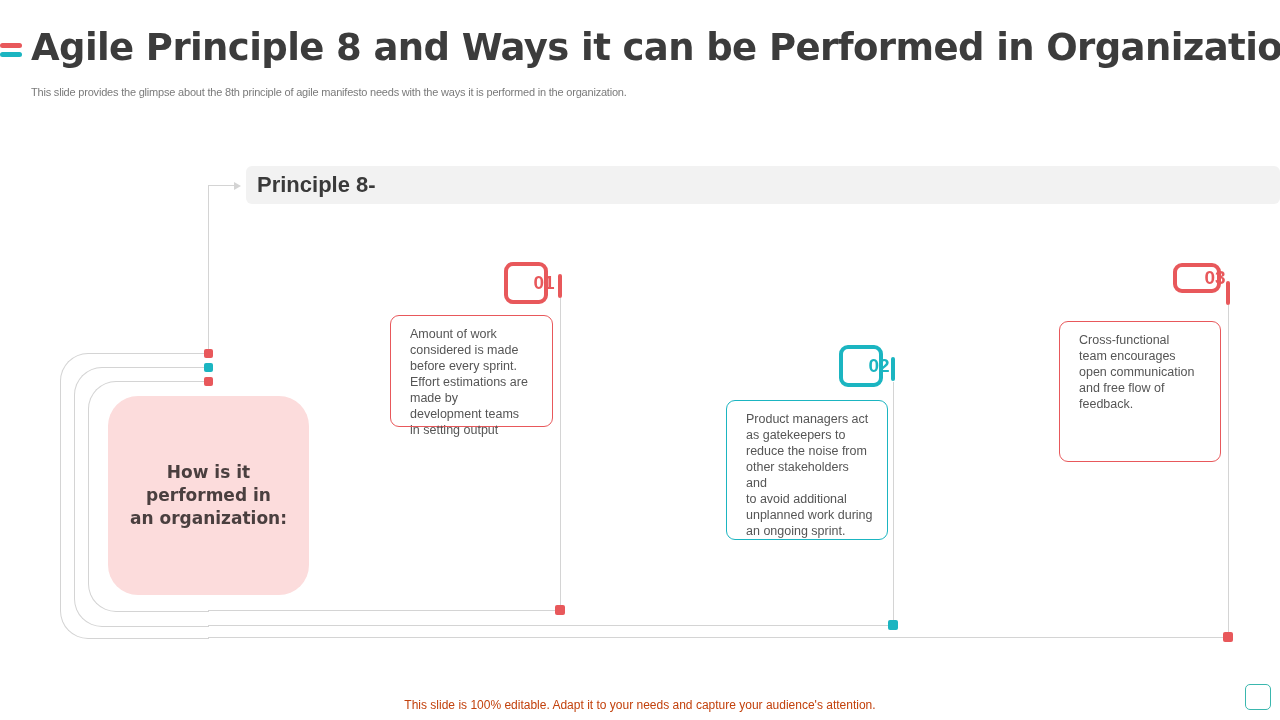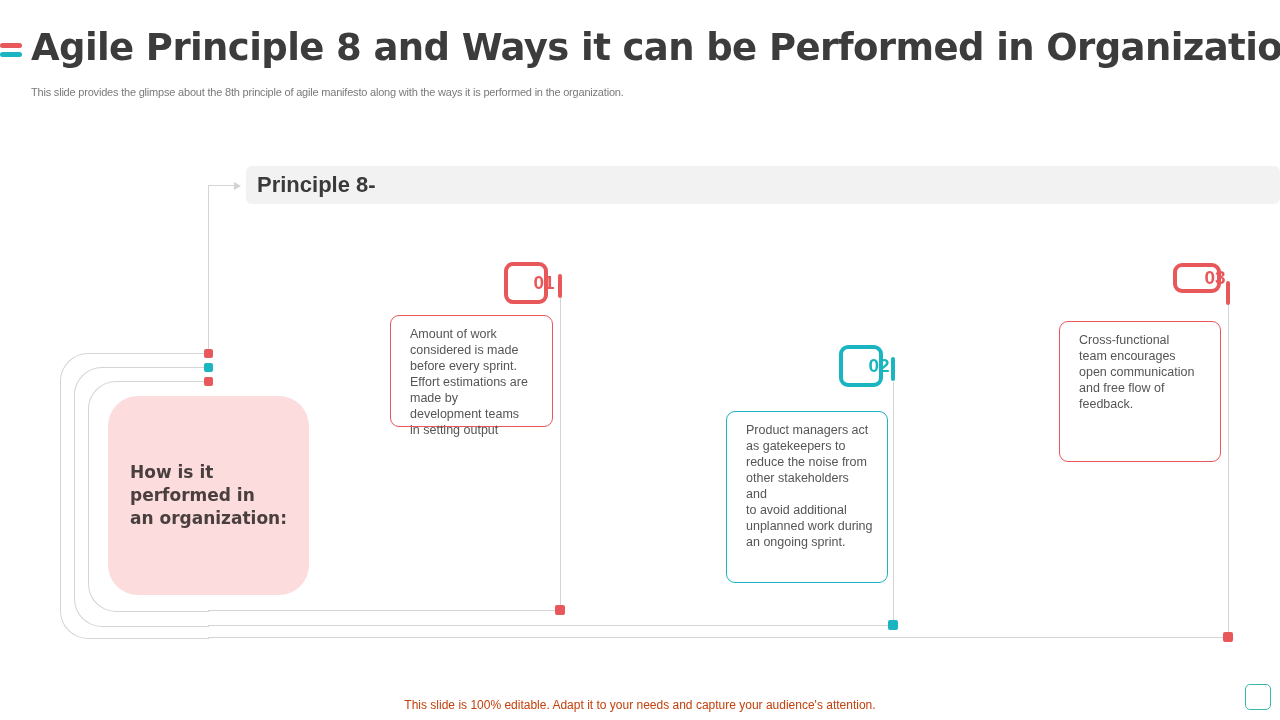"This slide provides the glimpse" div.abs { text: along -> needs }
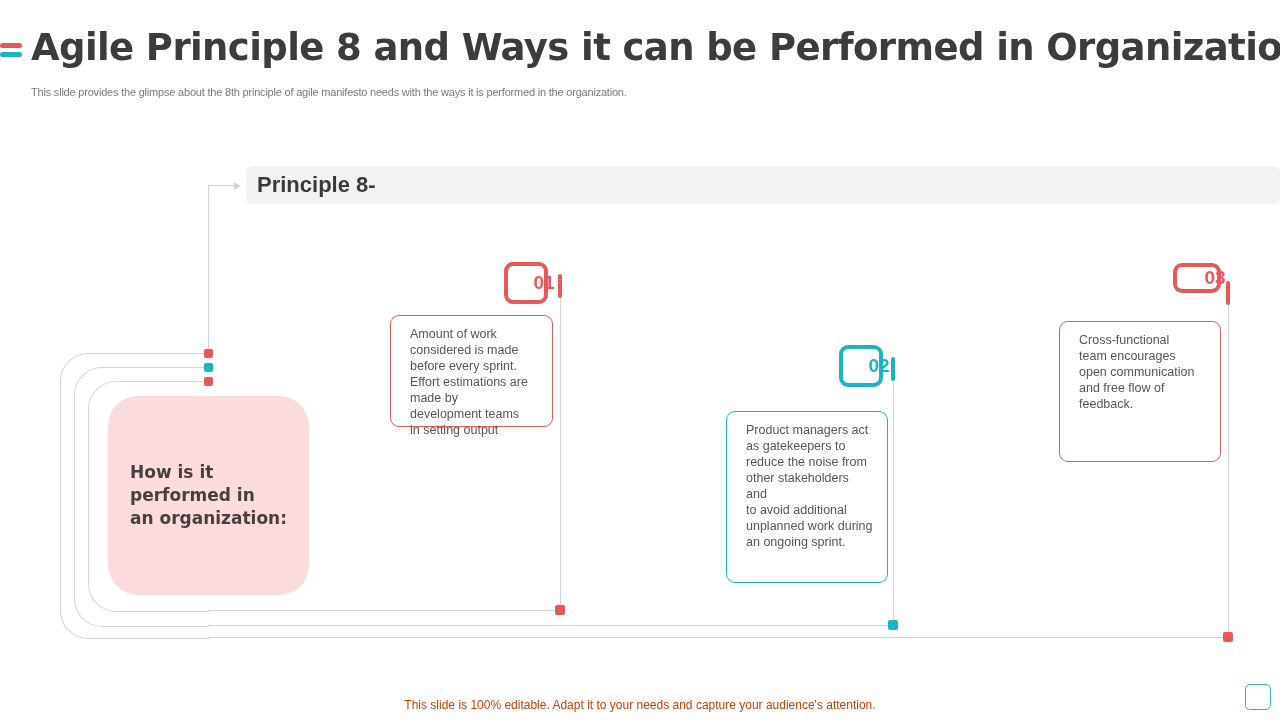"Product managers act" div.abs { height: 172px -> 140px; top: 411px -> 400px }
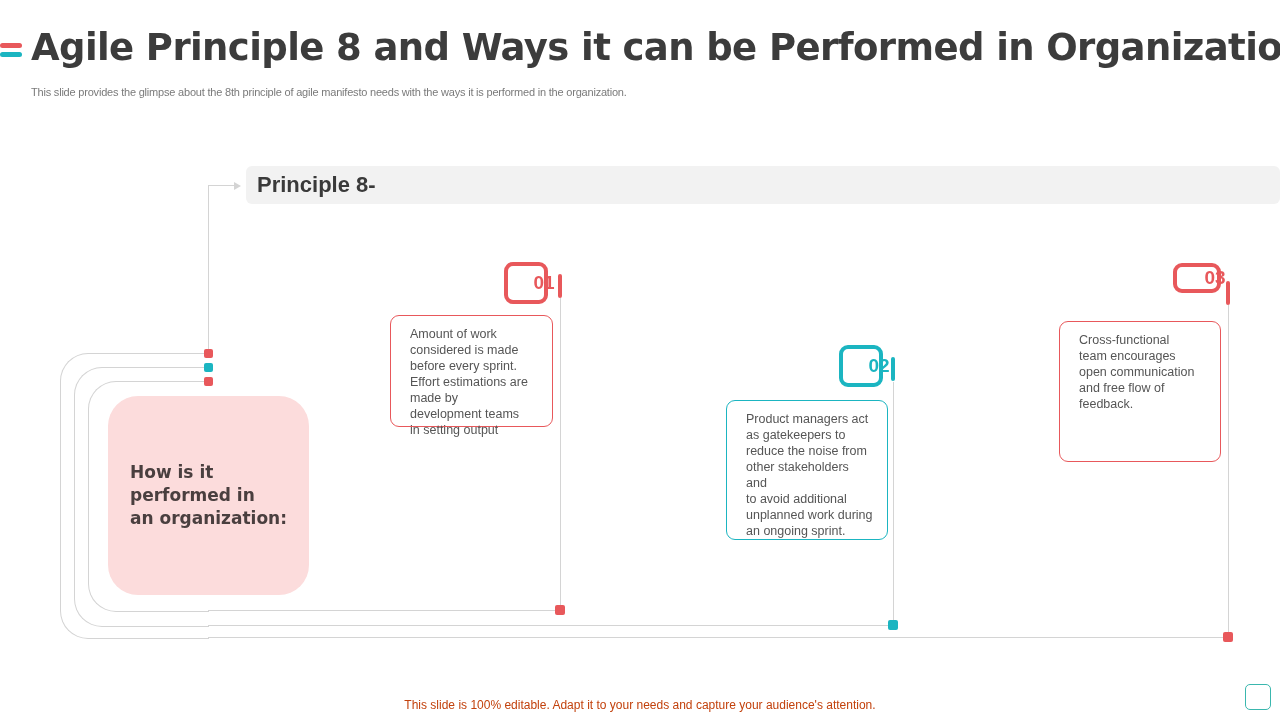"How is it" .how-box { text-align: left -> center }
